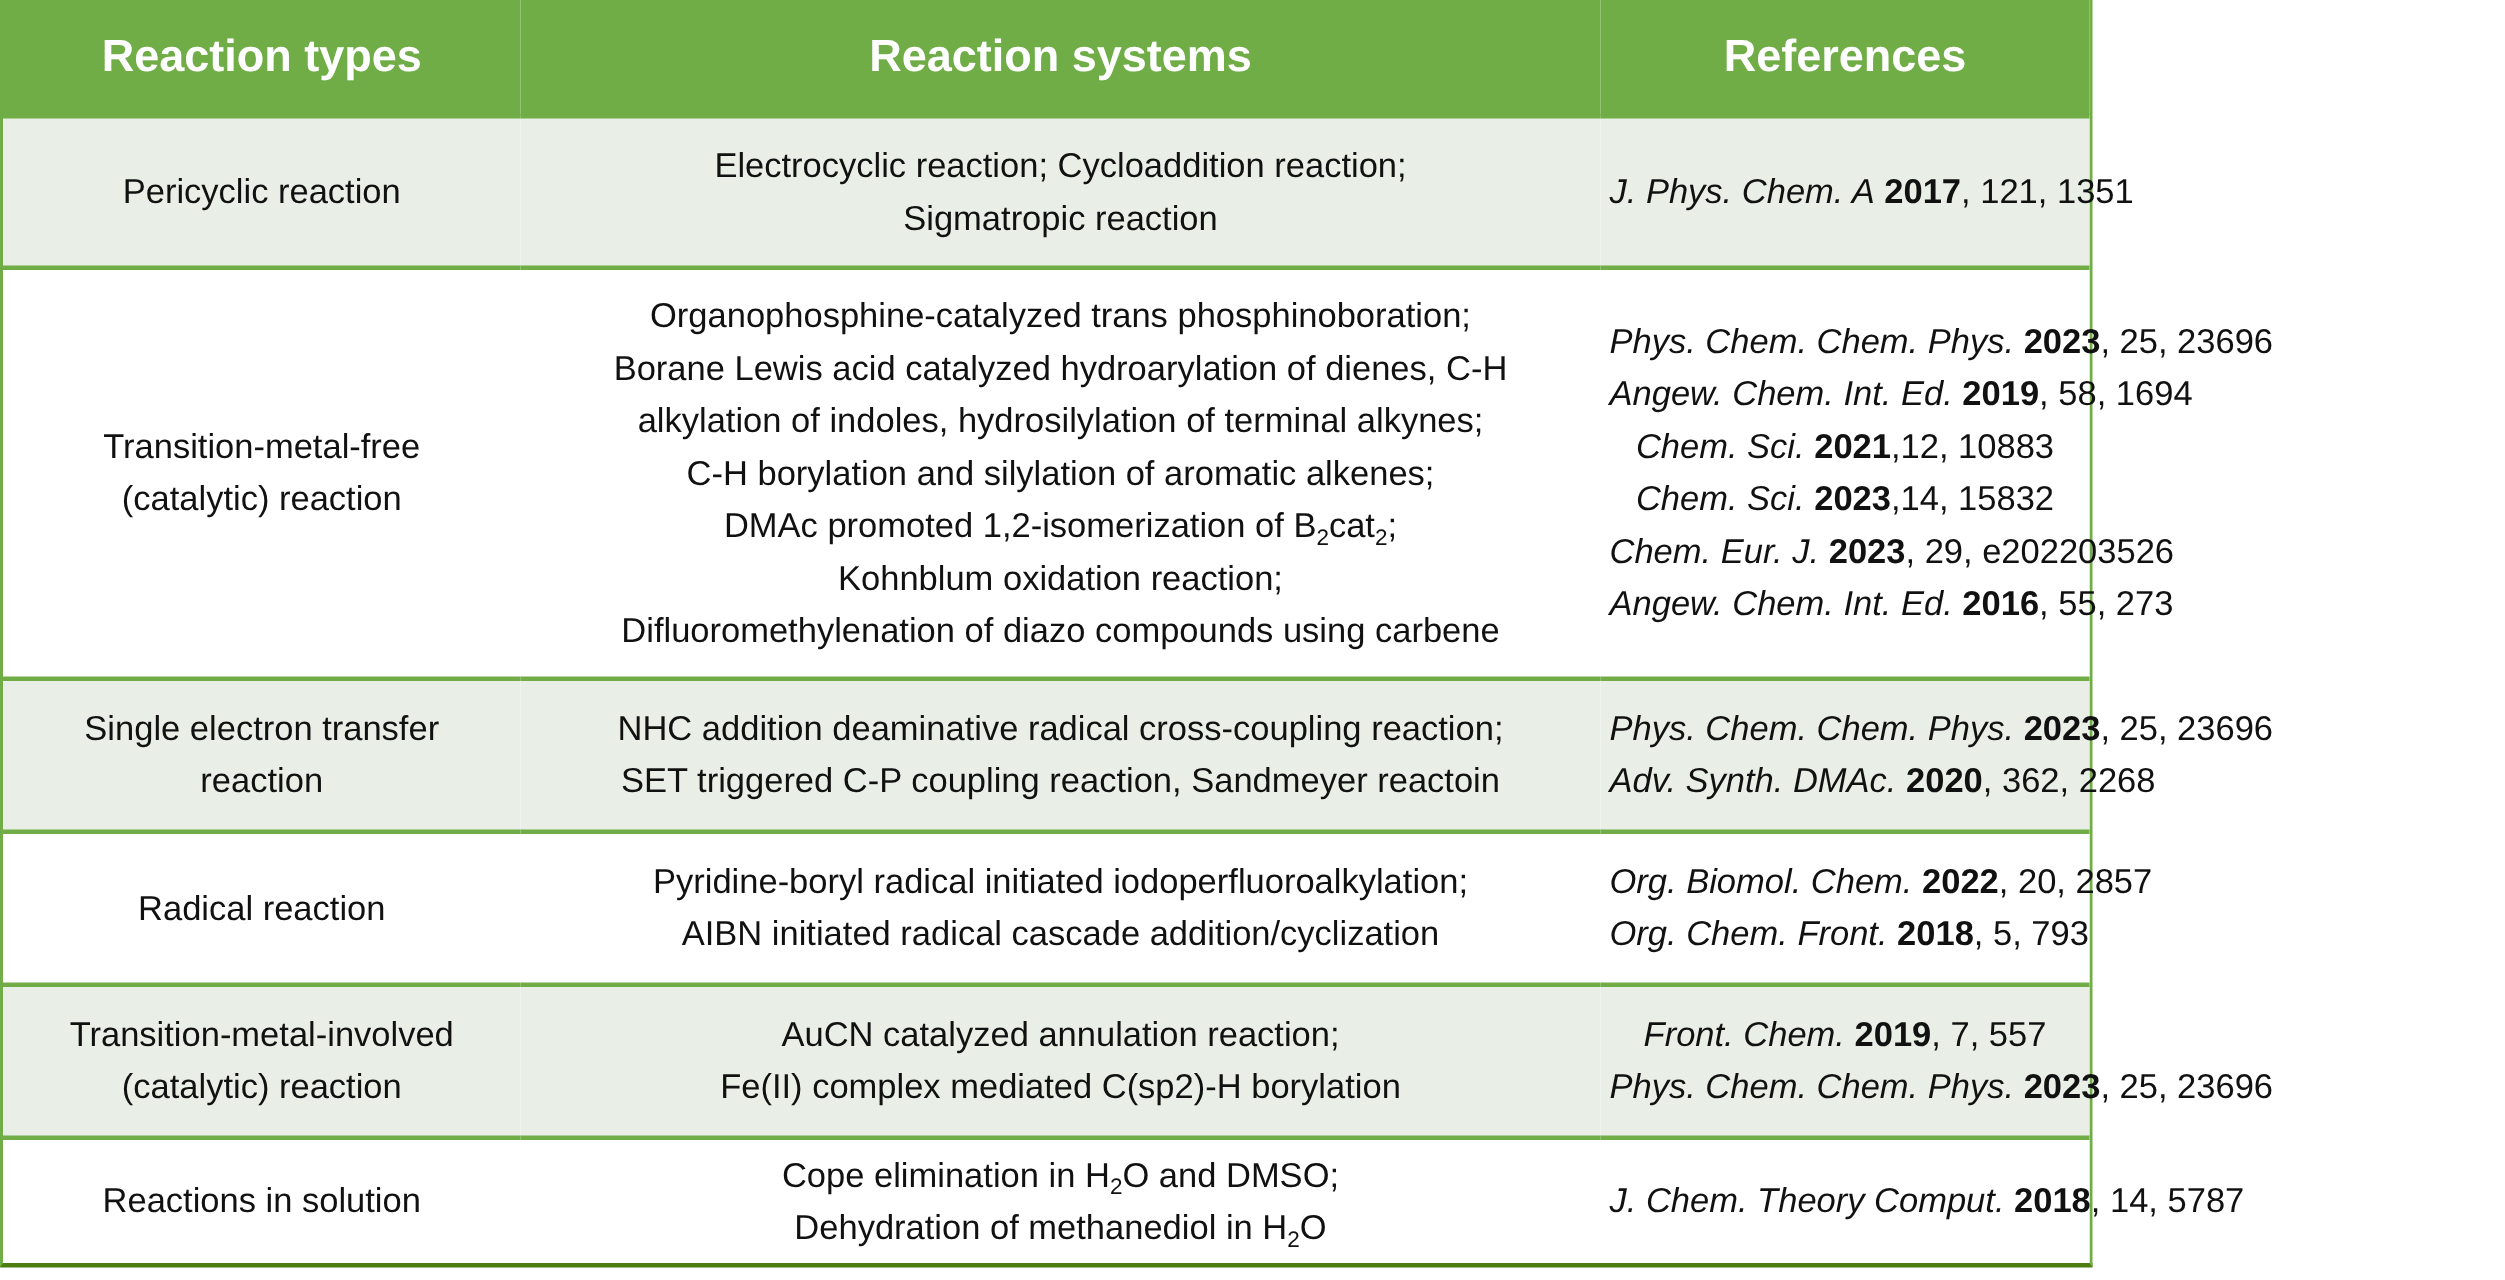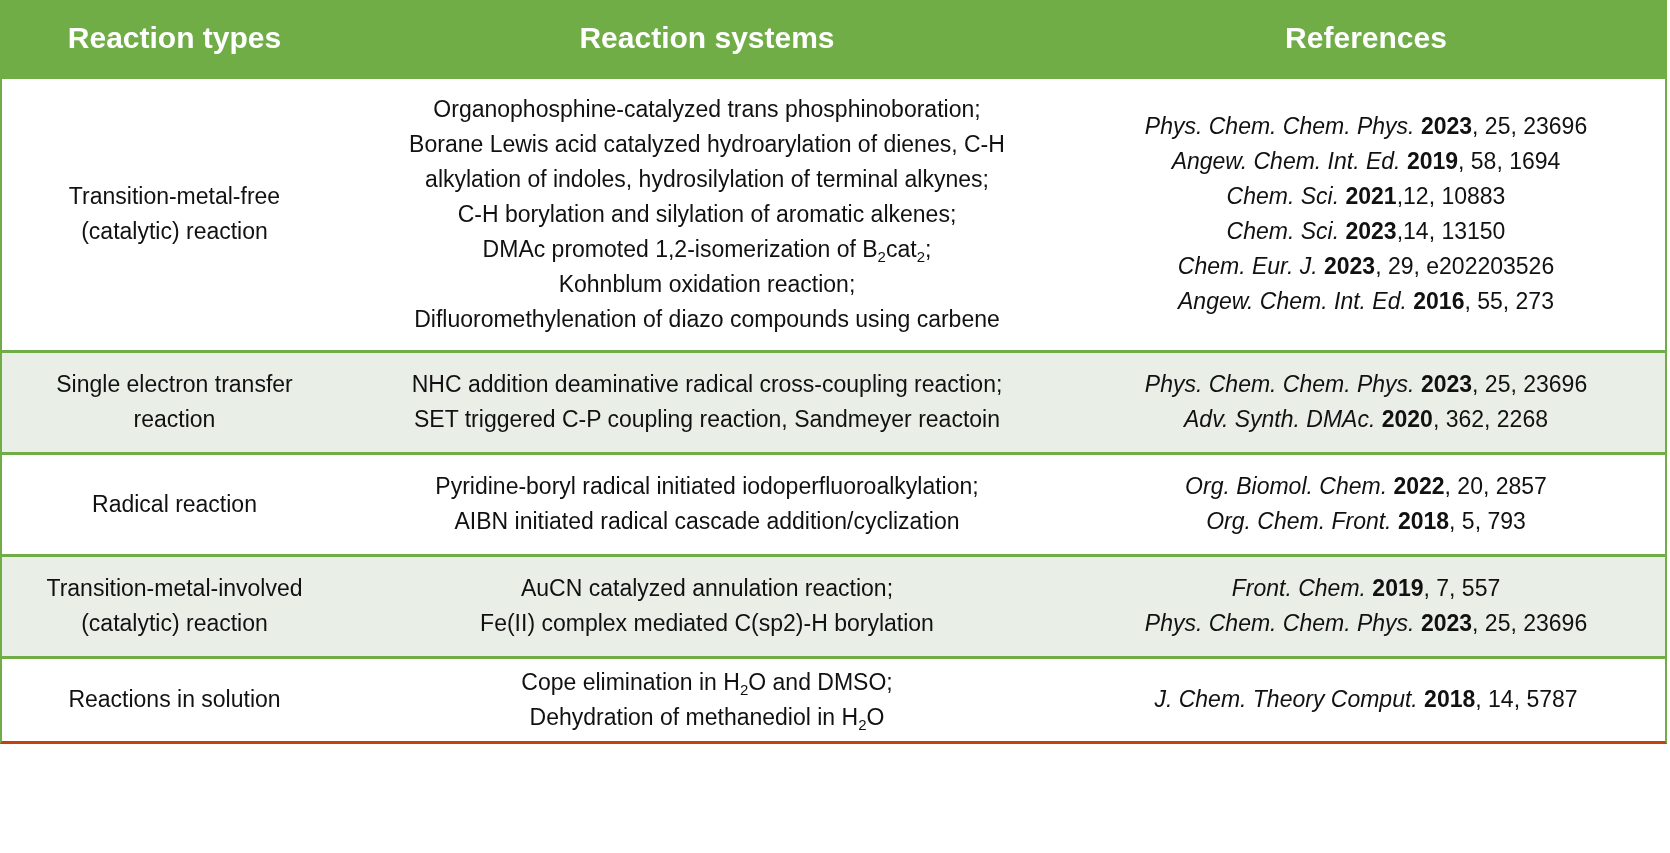"Reaction types" .table-wrap { border-bottom: 3px solid #c2410c -> 3px solid #4d7c0f; width: 1667px -> 1395px }
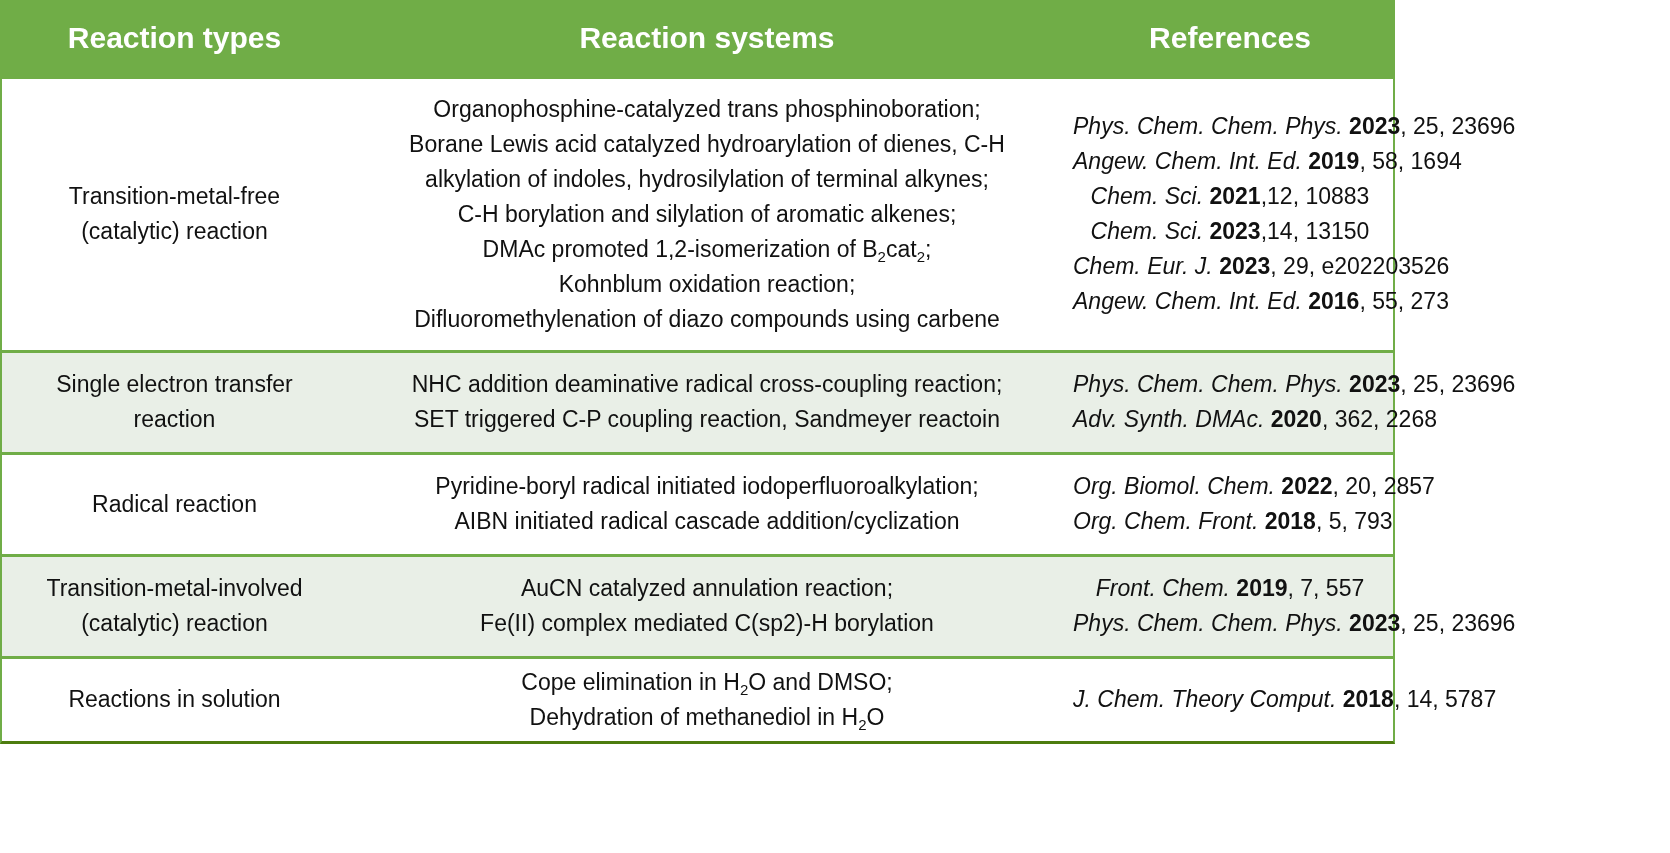"Pericyclic reaction" tr.shaded { html: none -> <tr> <td> <span>Pericyclic reaction</span> </td> <td> <span>Electrocyclic reaction; Cycloaddition reaction;</span> <span>Sigmatropic reaction</span> </td> <td> <span><span>J. Phys. Chem. A</span> <span>2017</span><span>, 121, 1351</span></span> </td> </tr> }
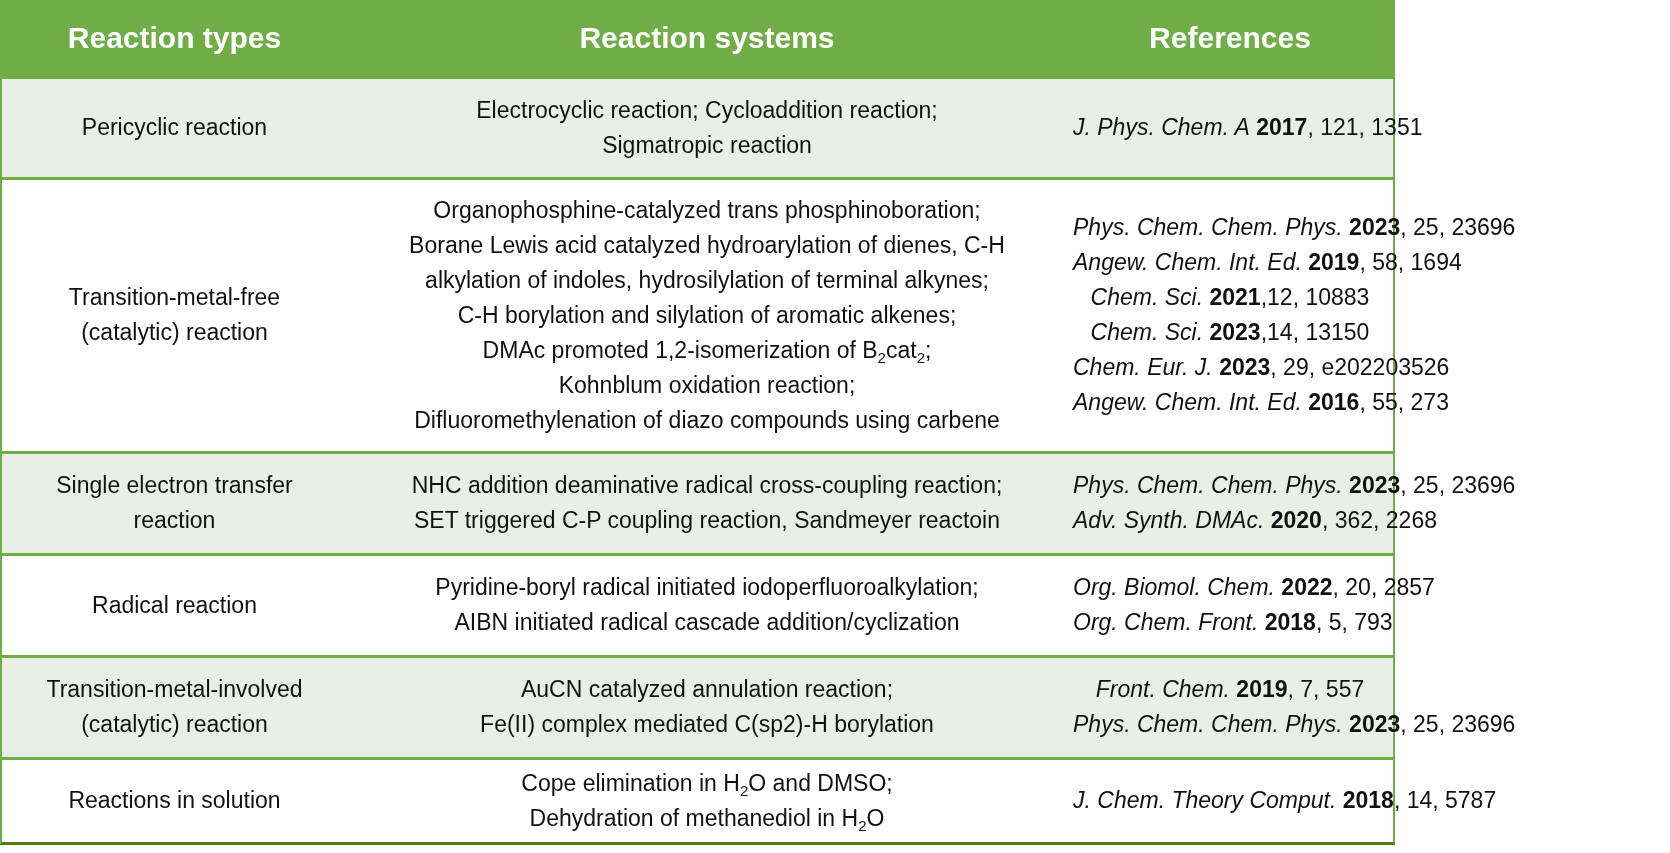",14, 13150" span { text: 13150 -> 15832 }
